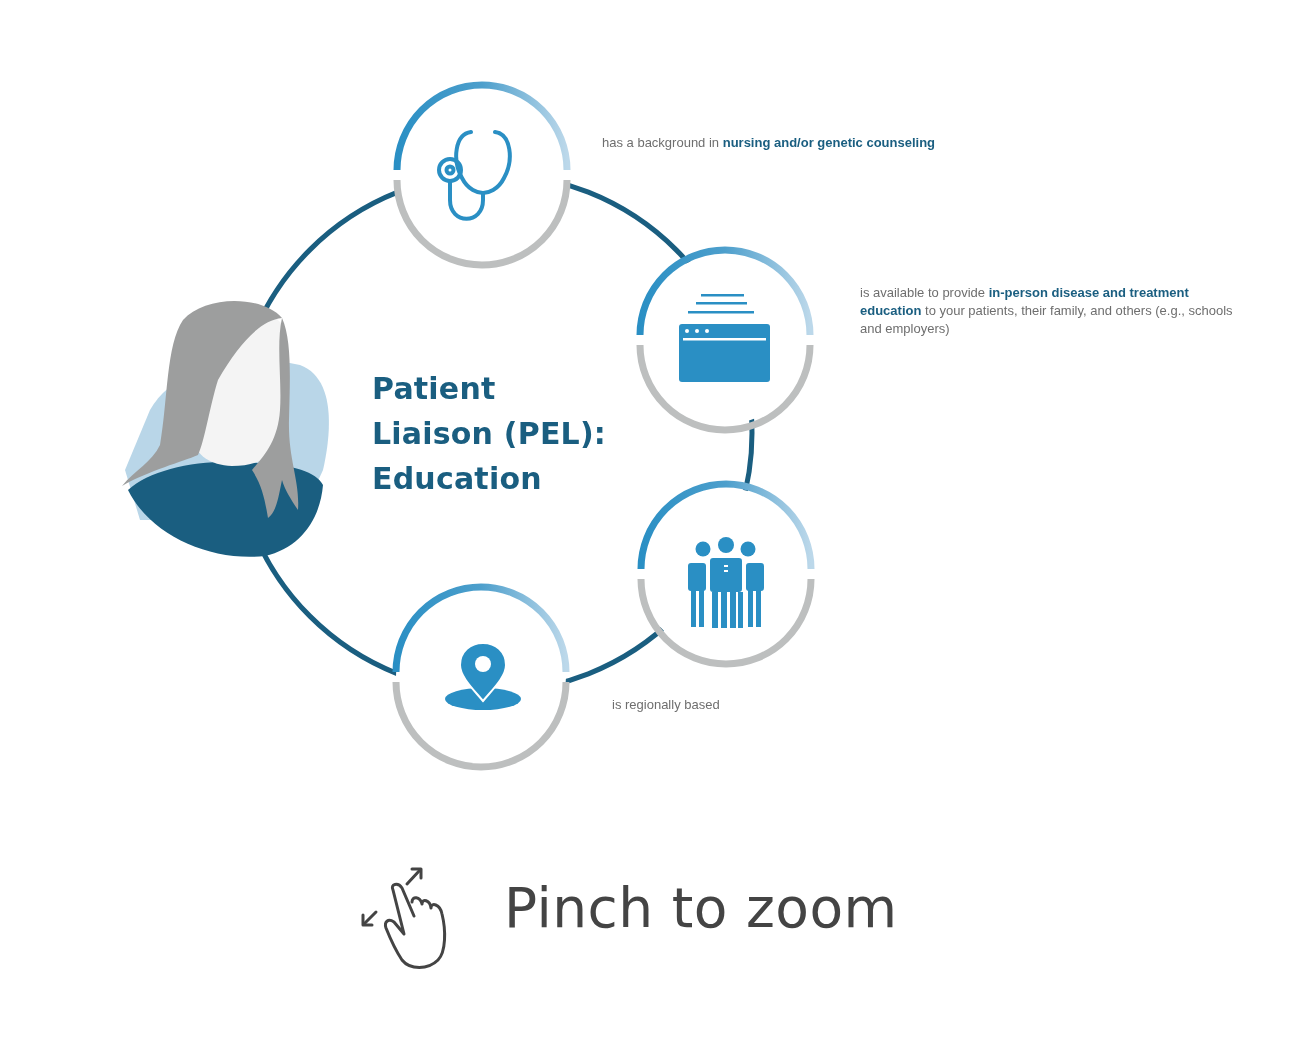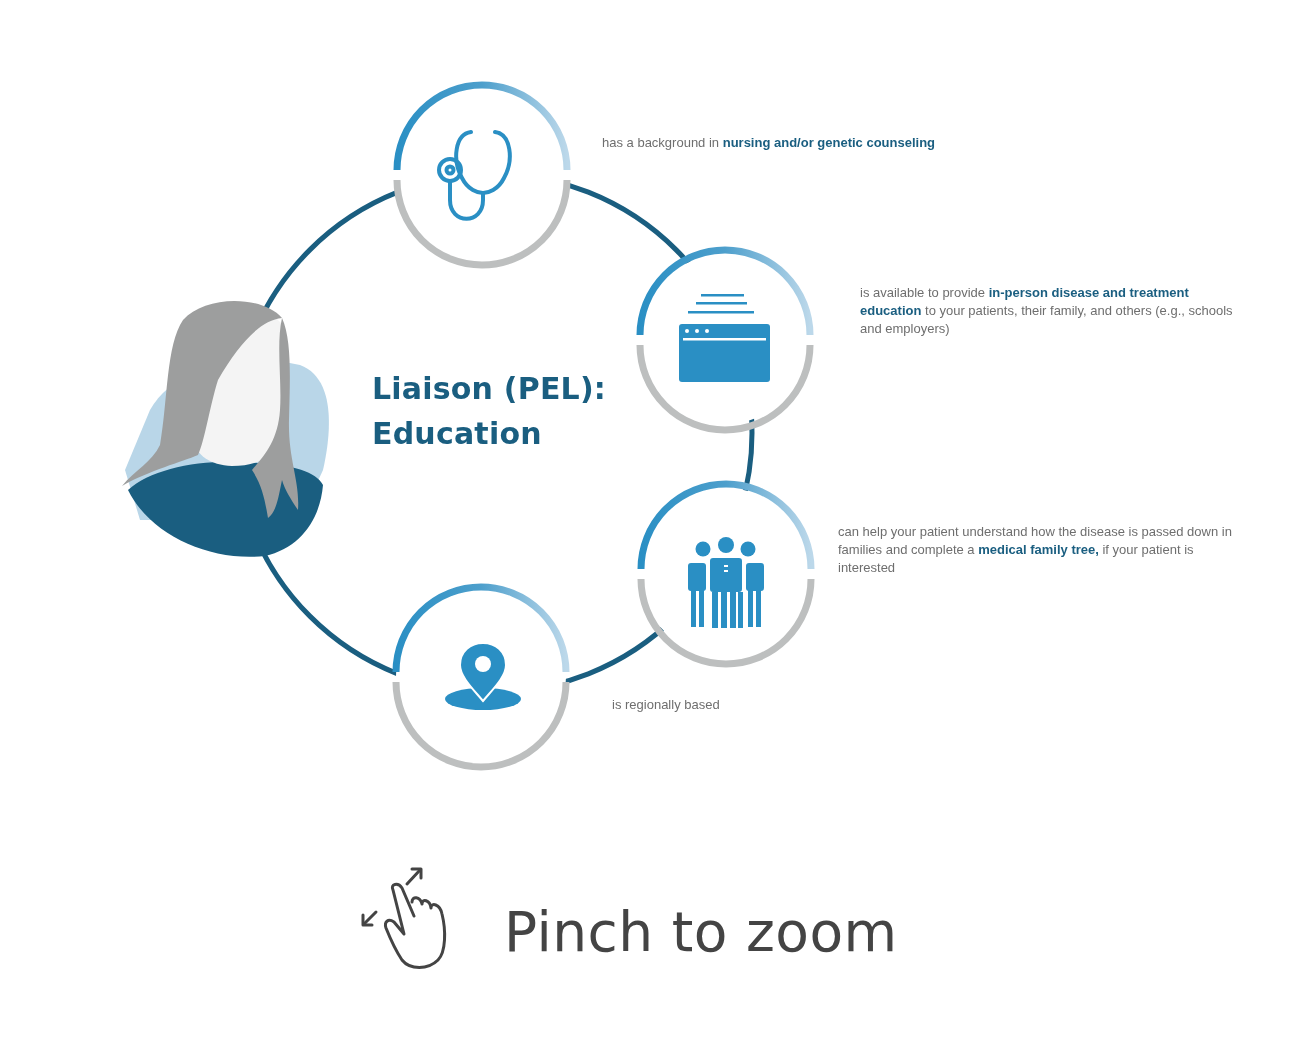"Patient" span { html: none -> <span>Patient</span> }
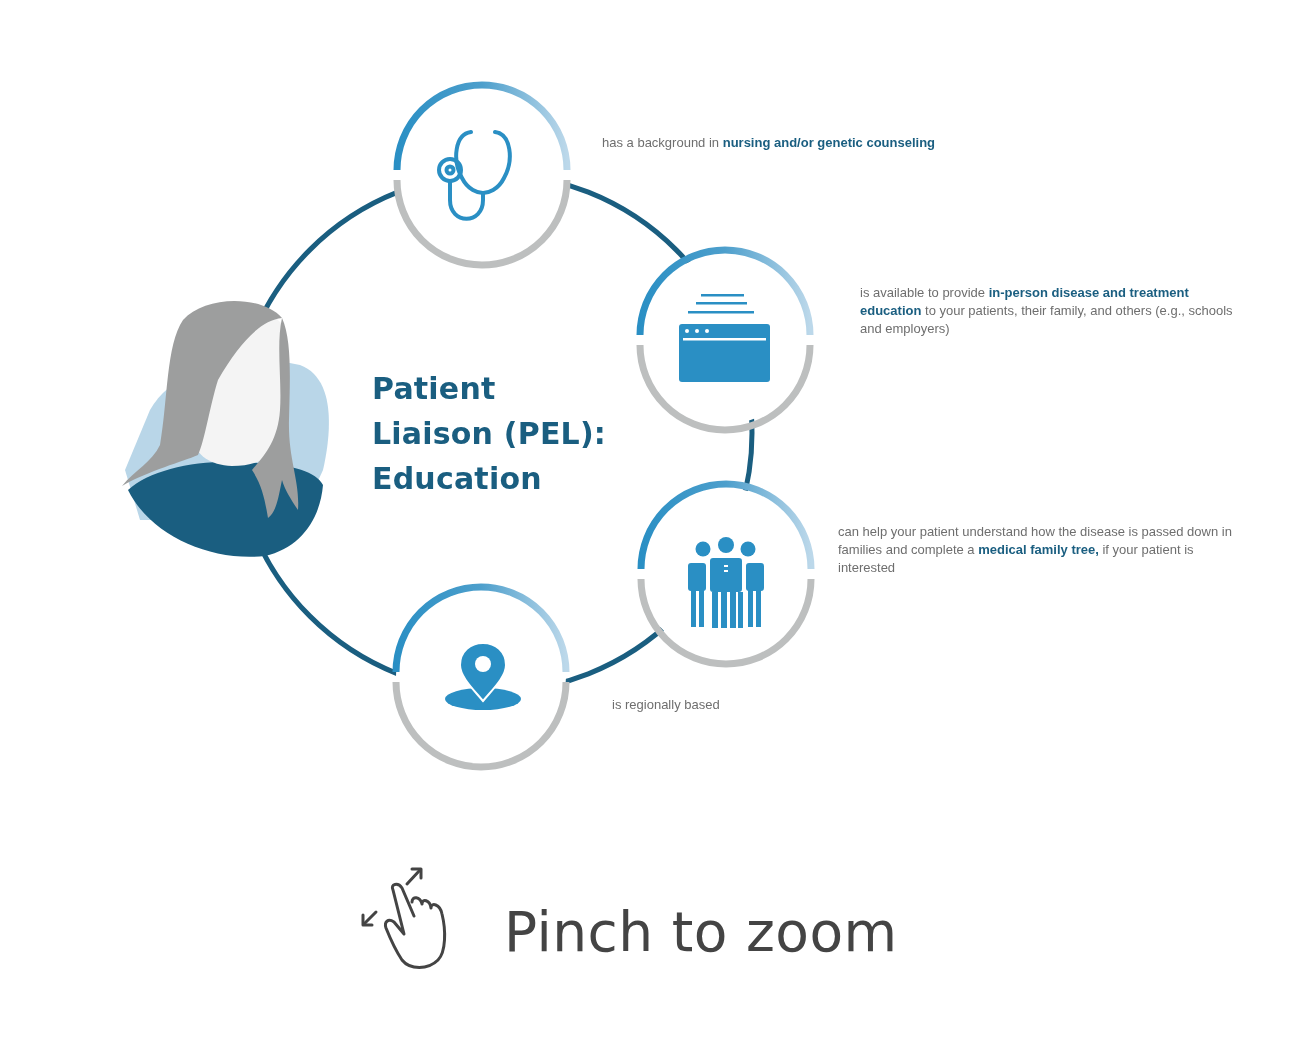"can help your patient understand" div.desc { html: <div> <span>can help your patient understand how the disease is passed down in families and complete a </span><b>medical family tree,</b><span> if your patient is interested</span> </div> -> none }
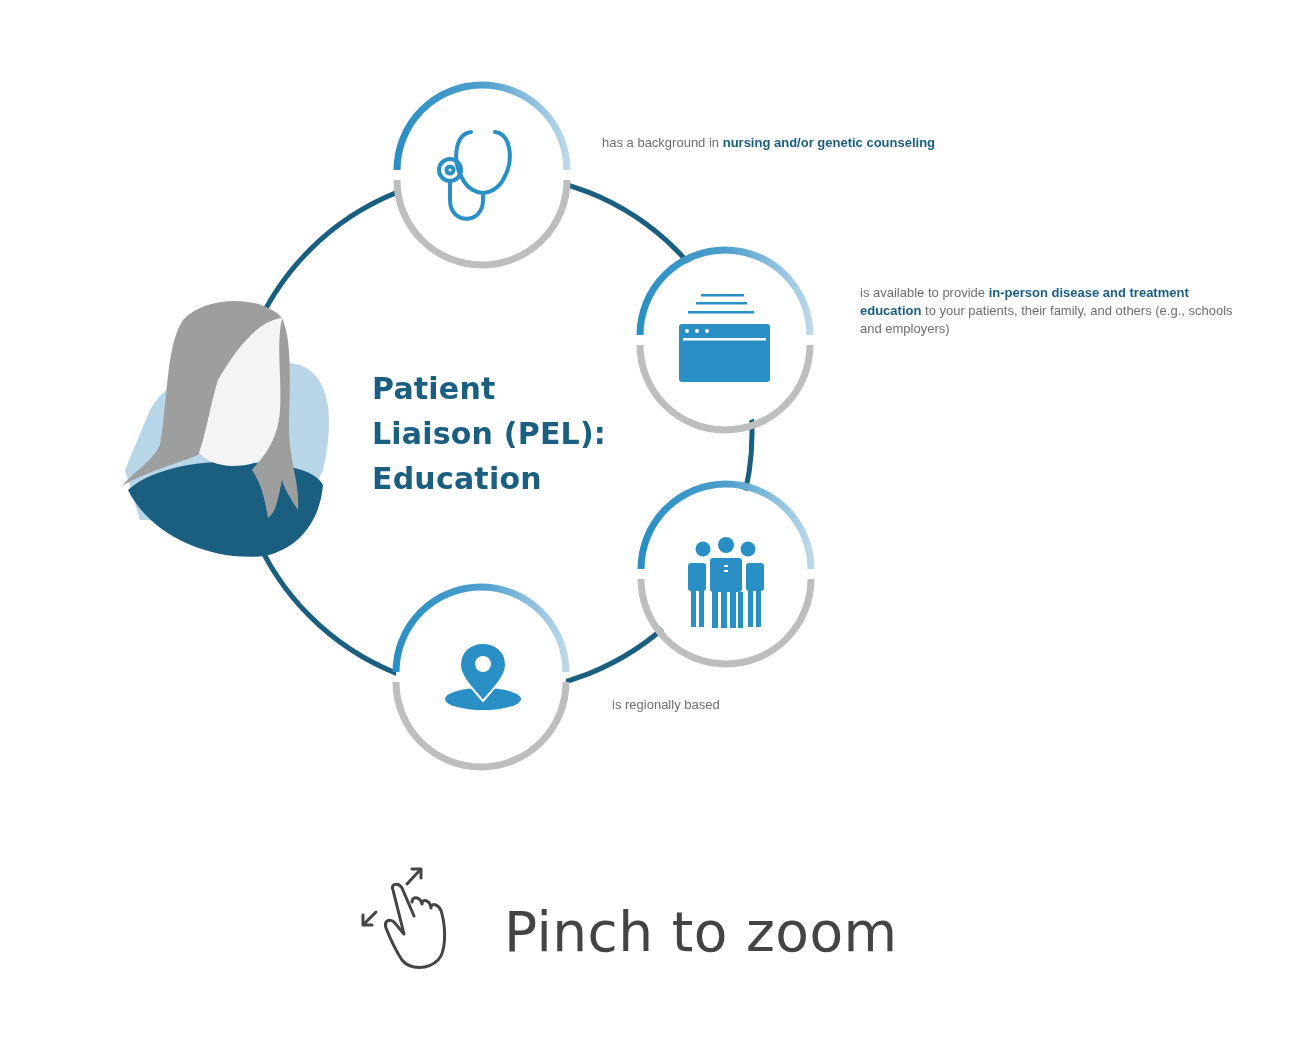"Pinch to zoom" .pinch { align-items: flex-end -> center }
